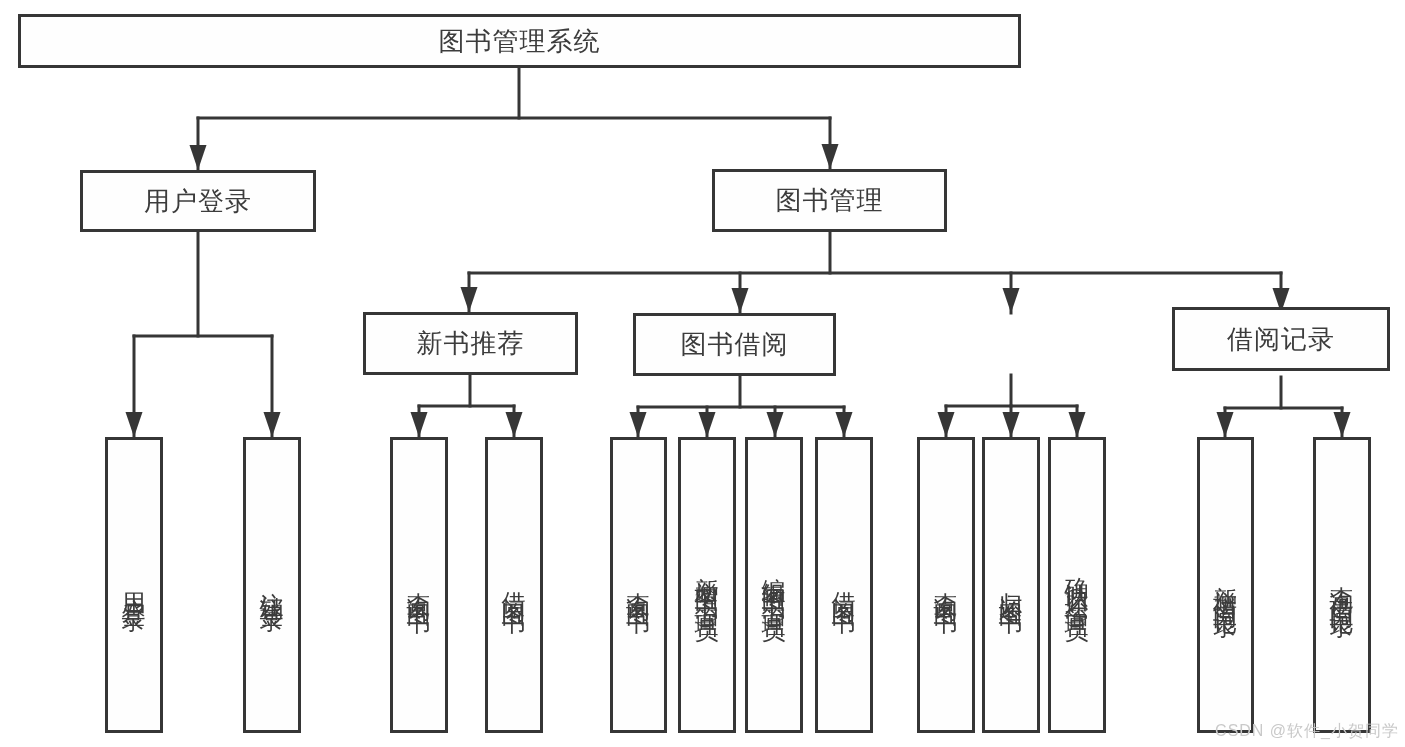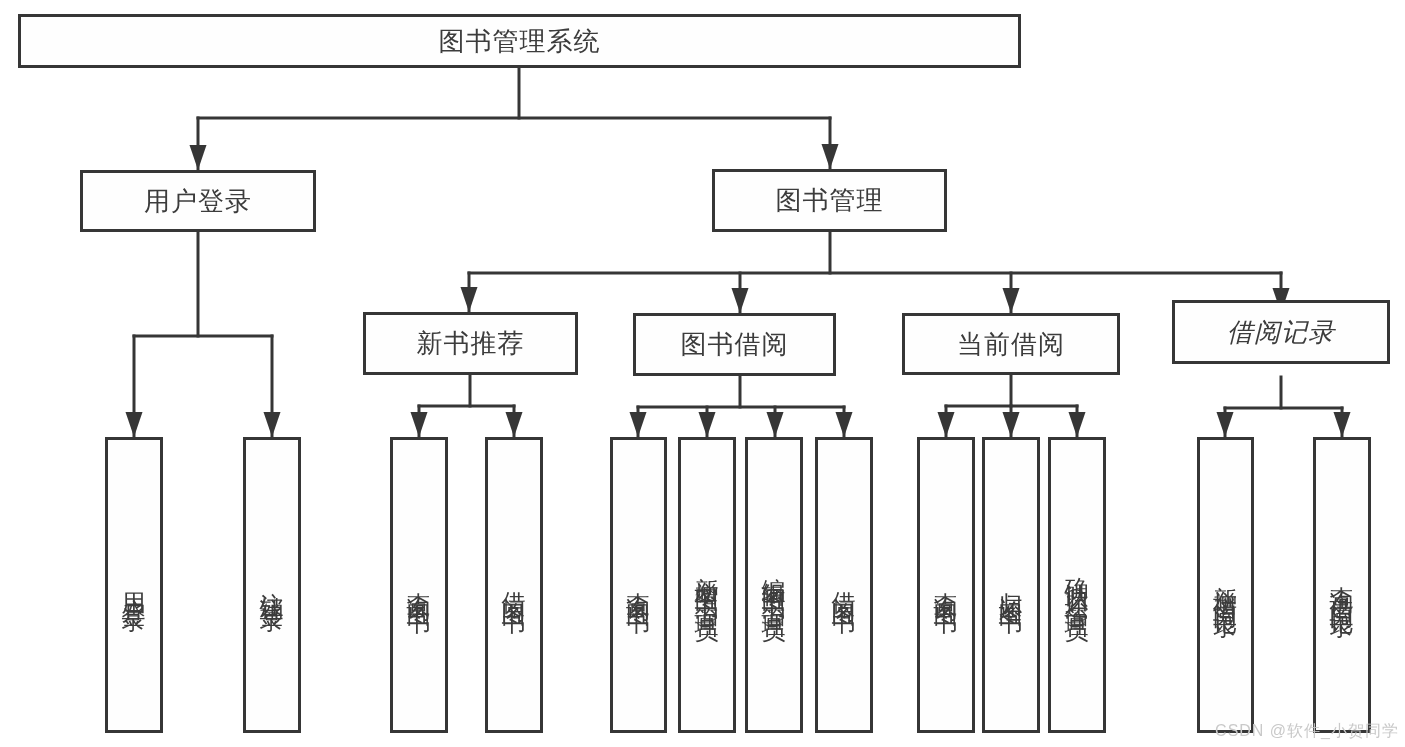"当前借阅" div.box { html: <div> <span>当前借阅</span> </div> -> none }
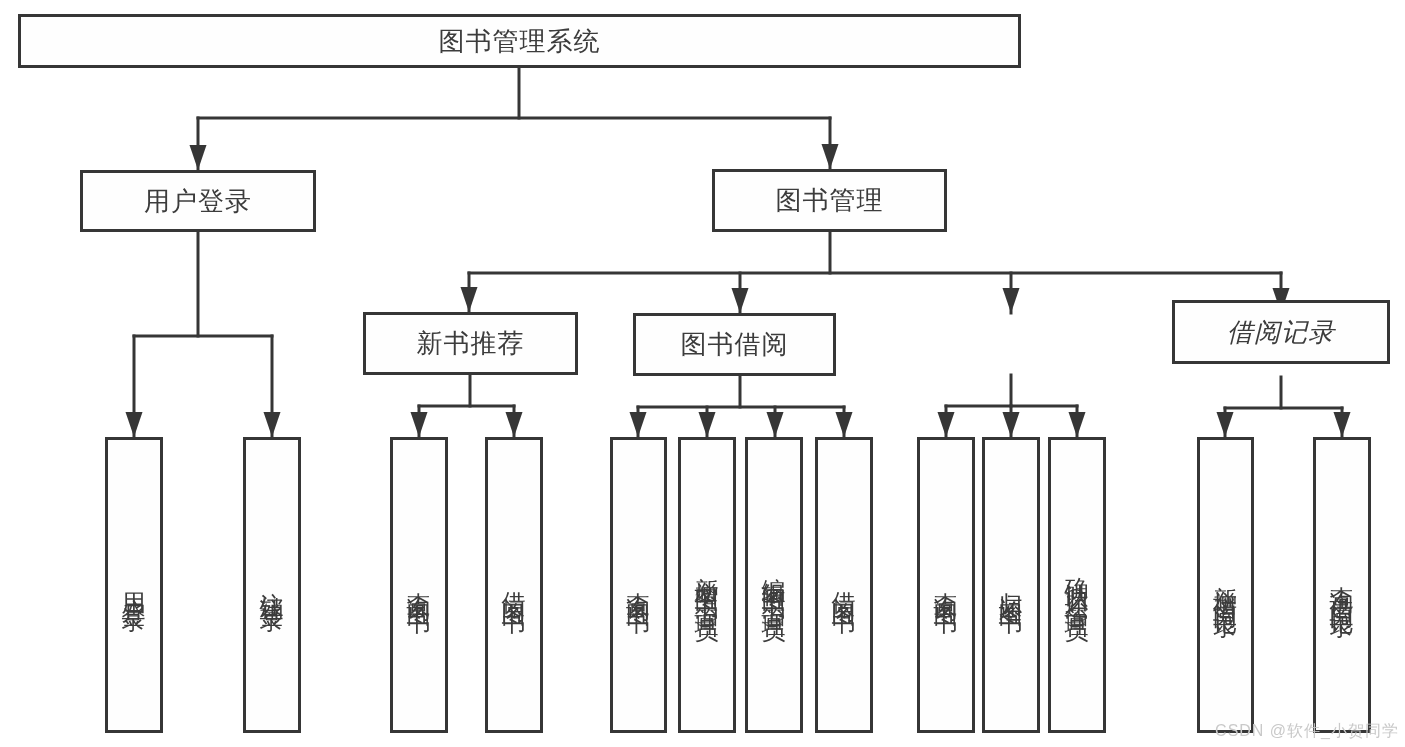"借阅记录" div.box { font-style: italic -> none; top: 300px -> 307px }
